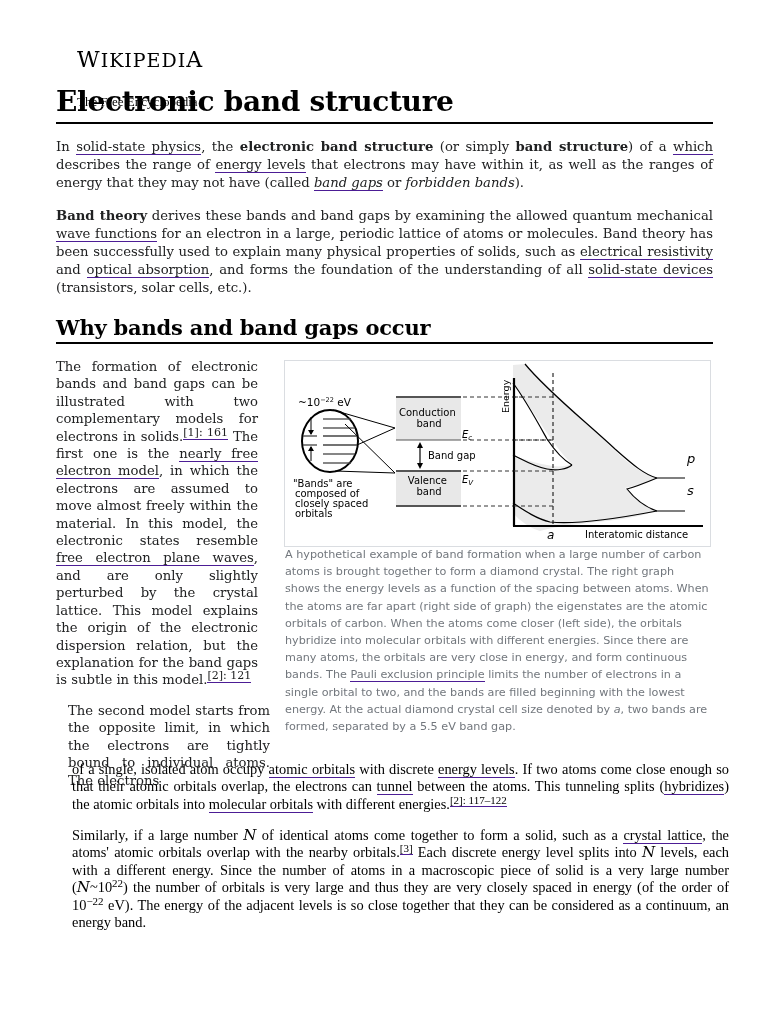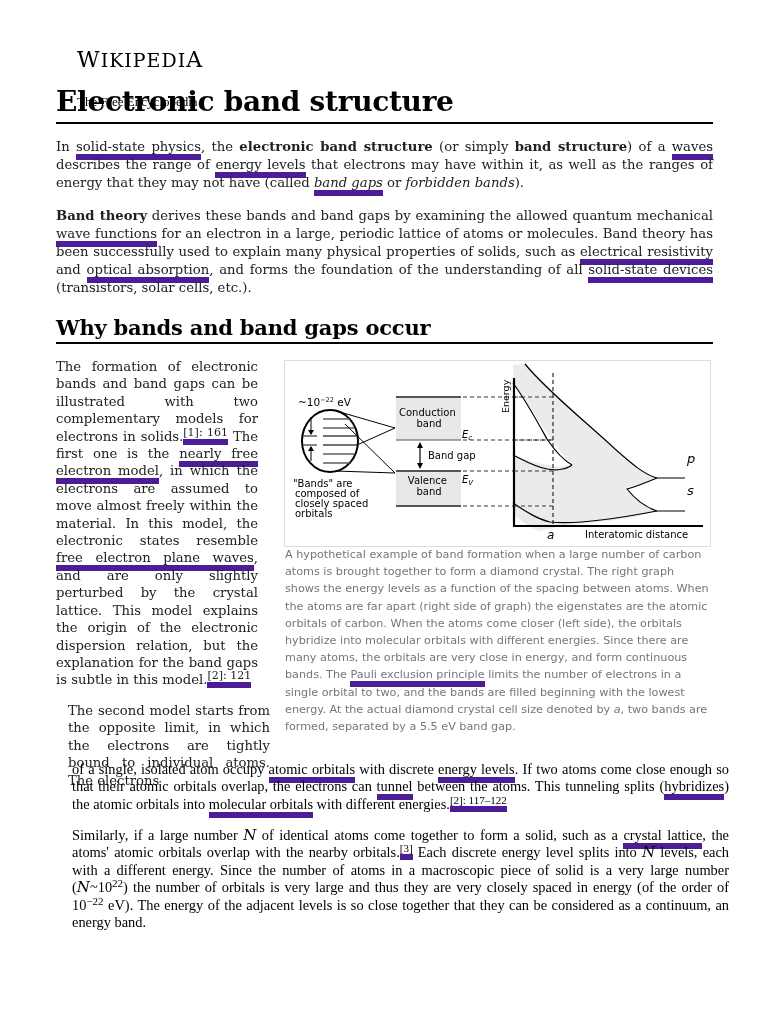"solid-state physics" .para a, .col a, .para2 a, .caption a { border-bottom: 6px solid #4c1d95 -> 1px solid #4c1d95 }
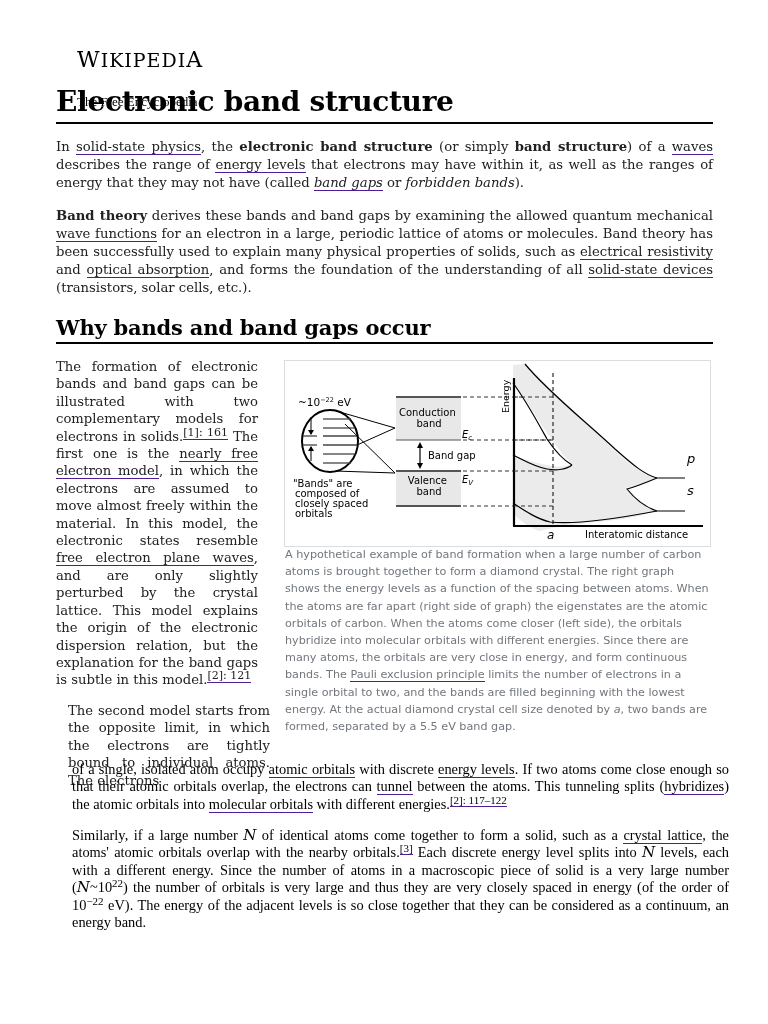"waves" a { text: waves -> which }
